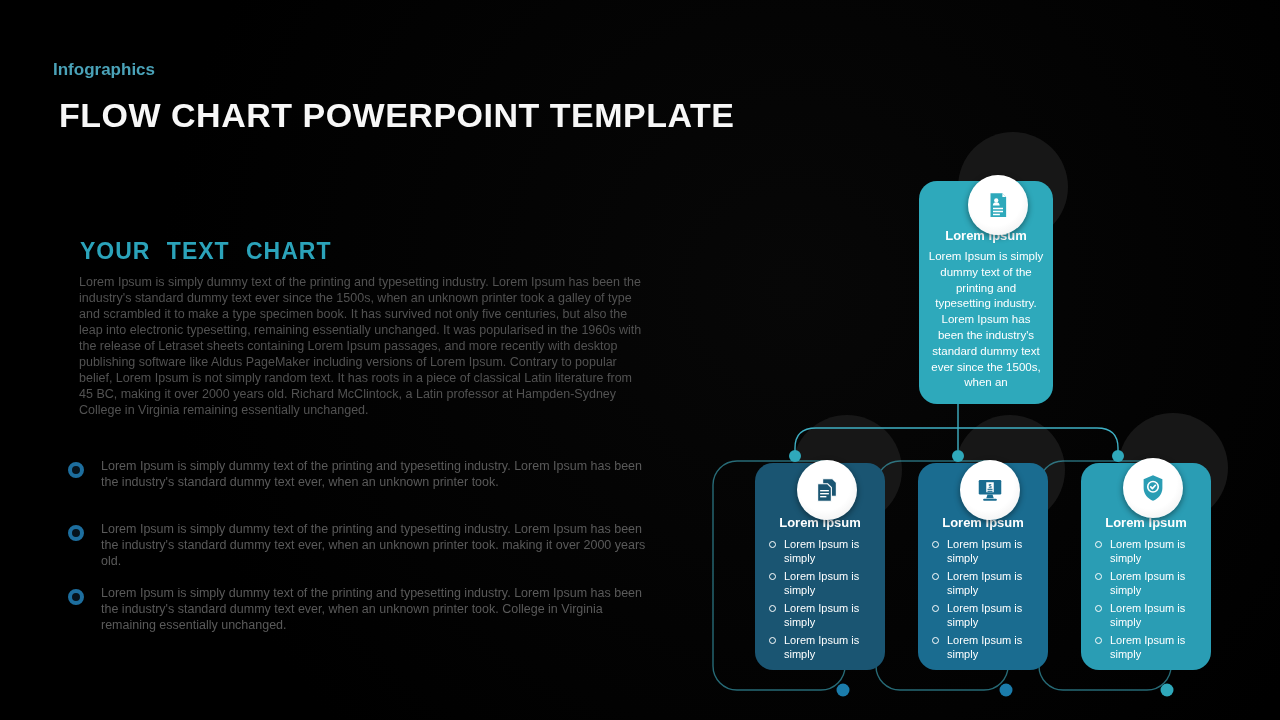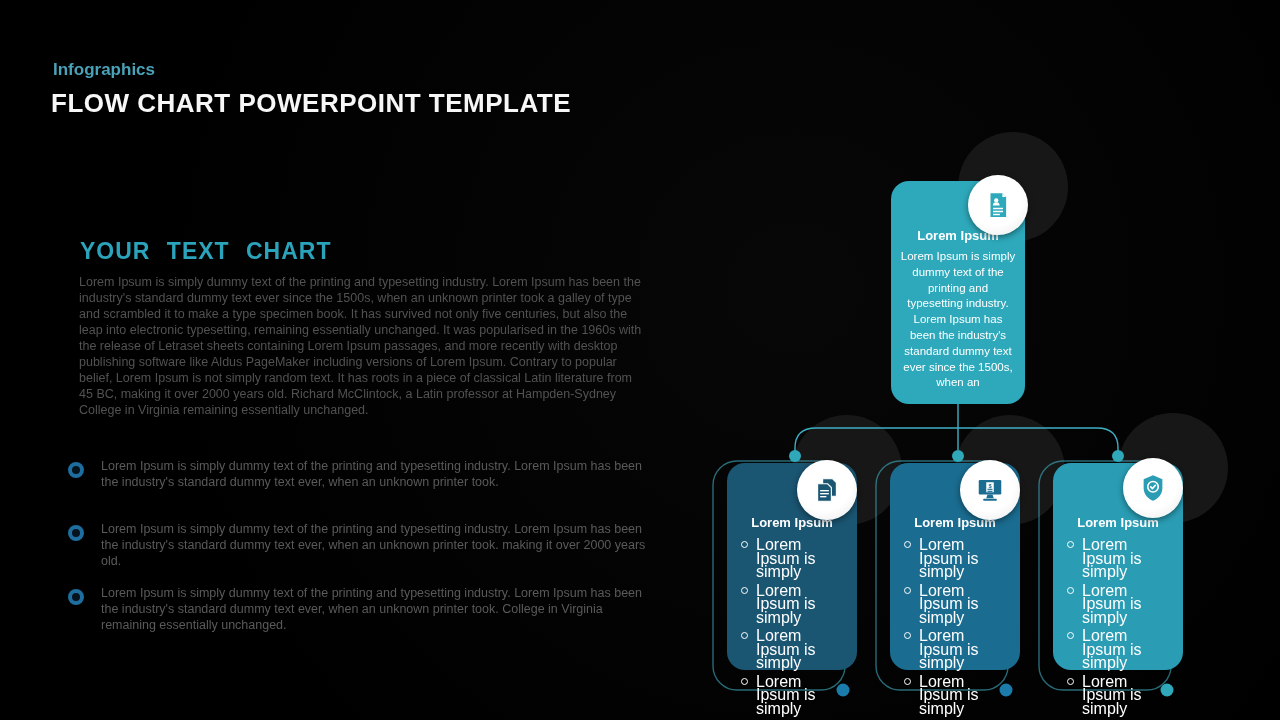"FLOW CHART POWERPOINT TEMPLATE" .page-title { font-size: 26px -> 34px; margin: 0 -> 8px }
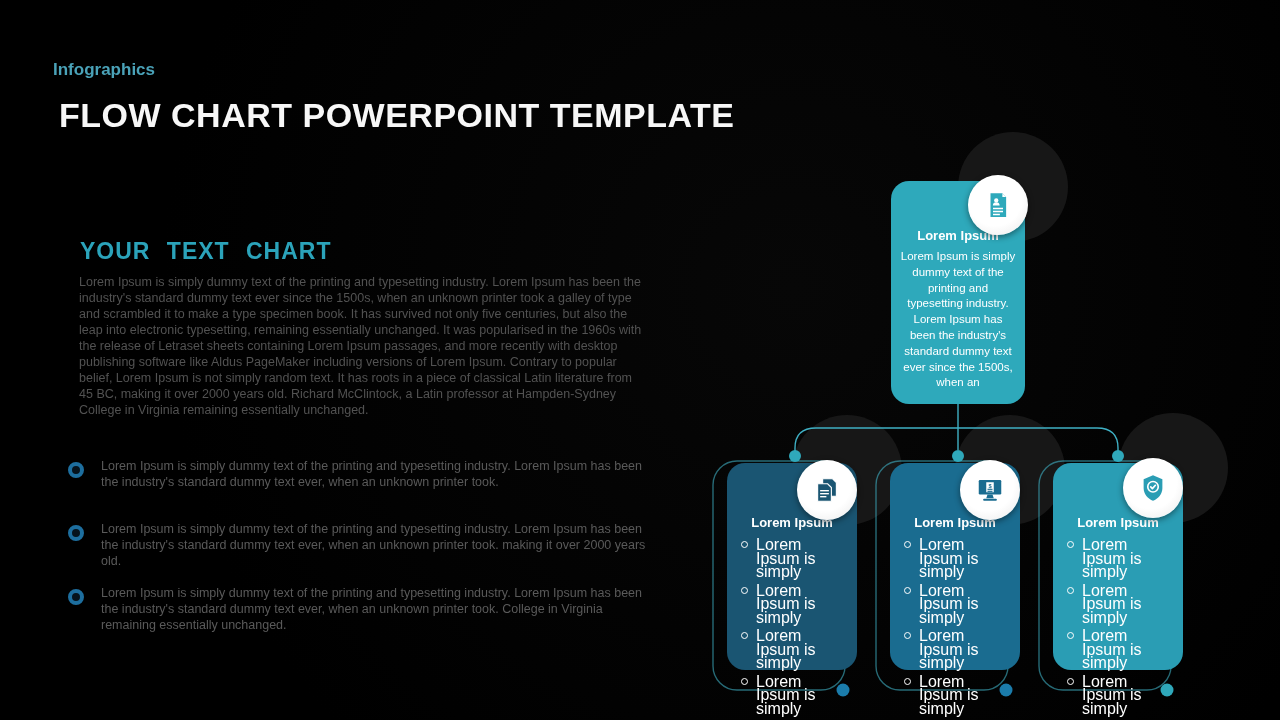"Lorem Ipsum" .card { margin-left: none -> 28px }
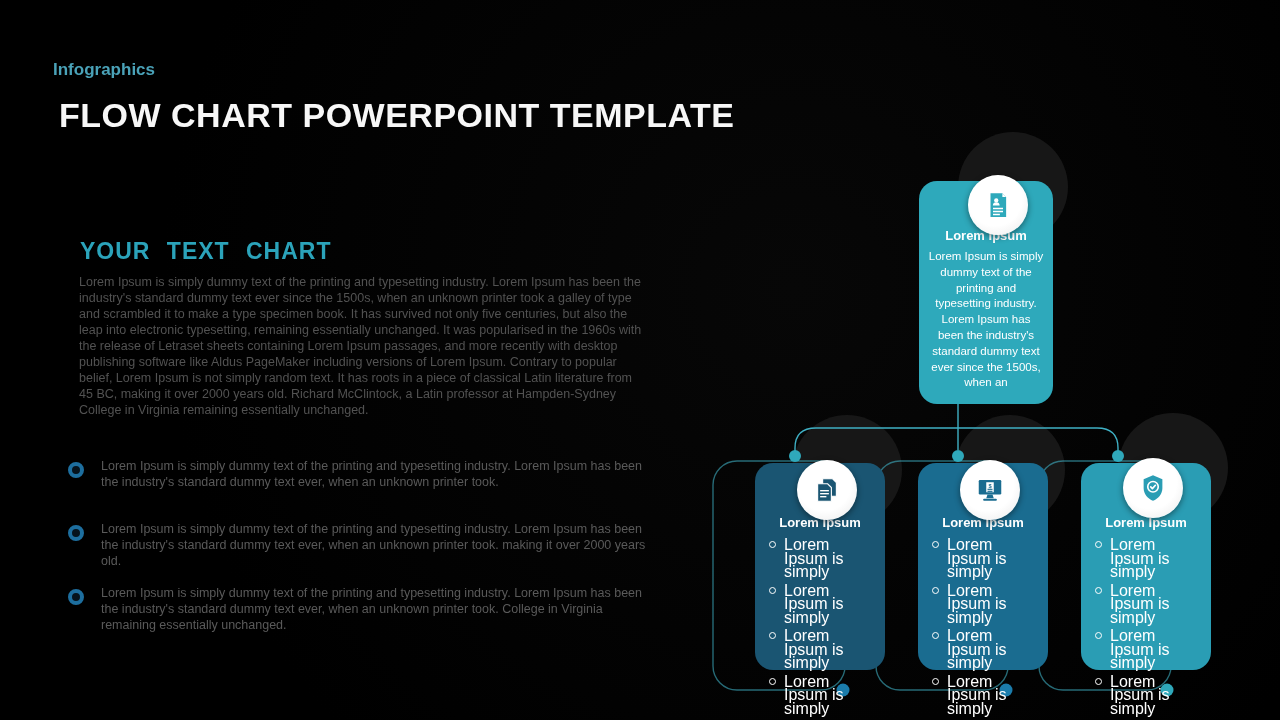"Lorem Ipsum is simply" .card-list li { font-size: 16px -> 11px }
